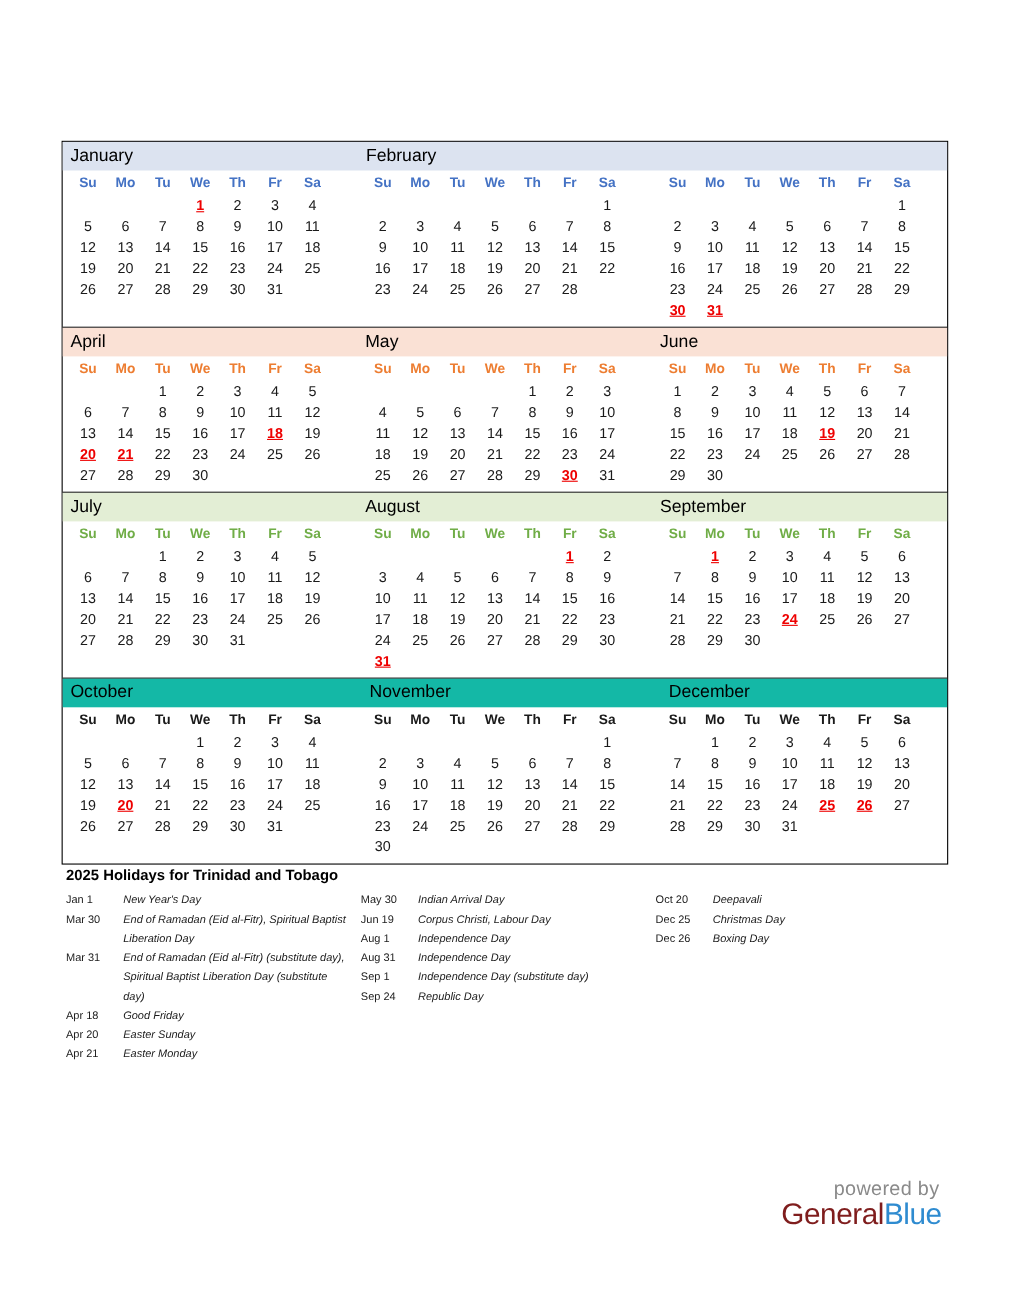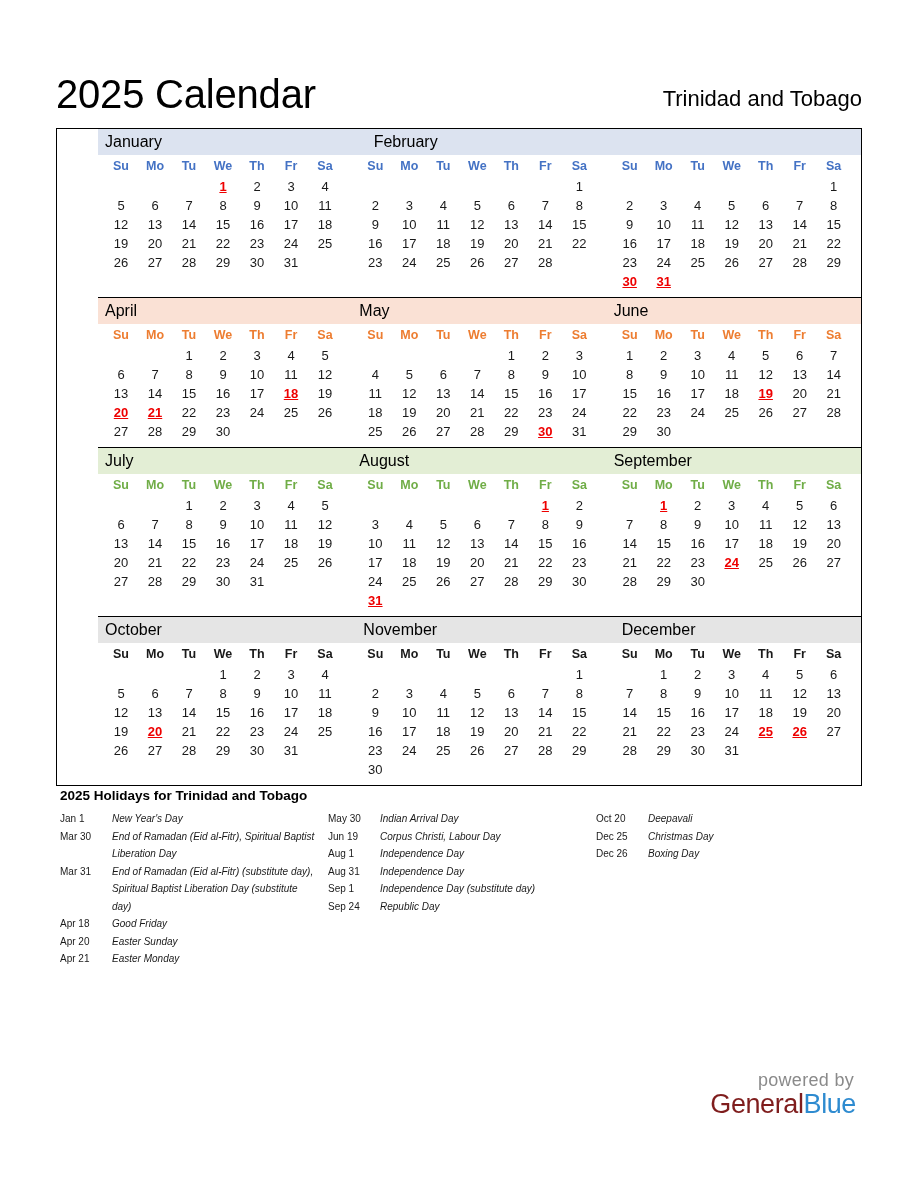"2025 Calendar" div.title-row { html: <div> <div>2025 Calendar</div> <div>Trinidad and Tobago</div> </div> -> none }
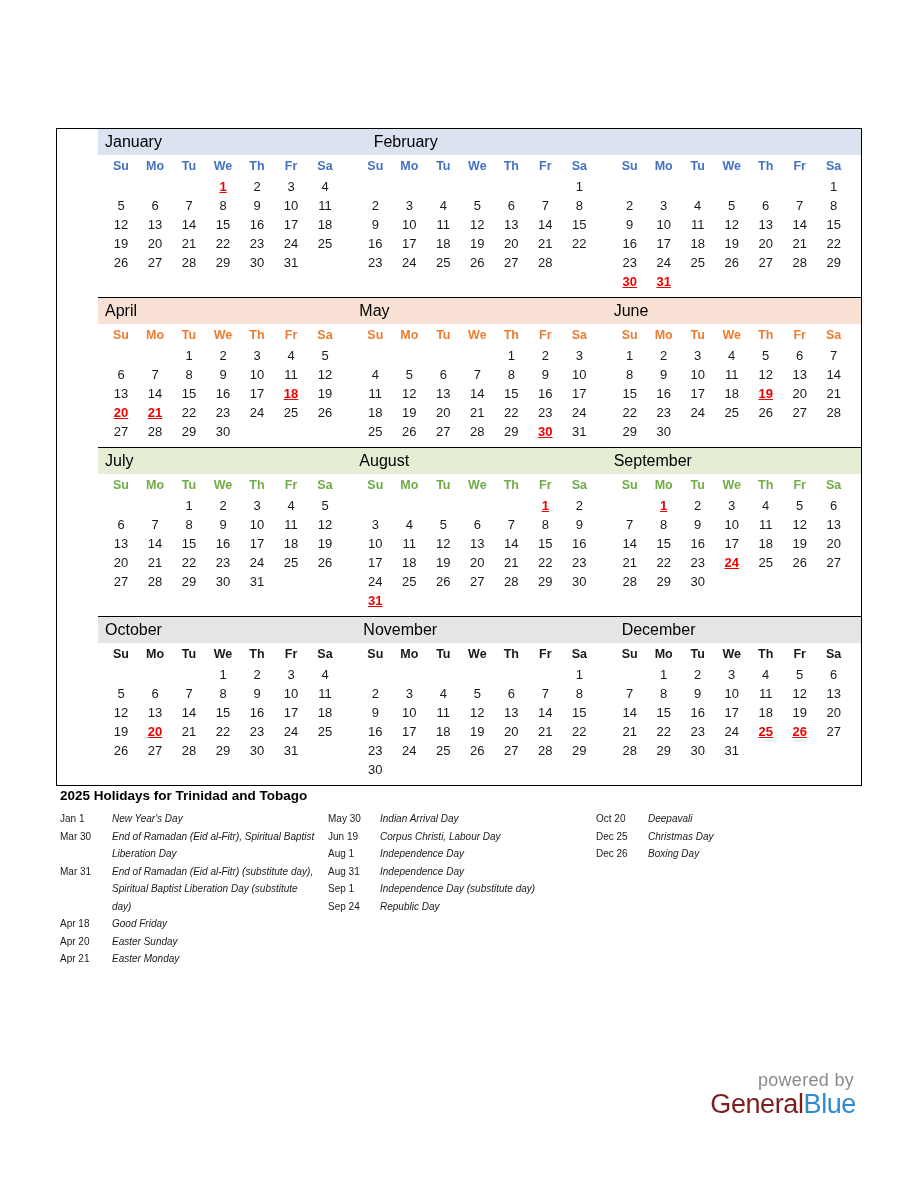"January" .cal-frame { padding-left: 41px -> none }
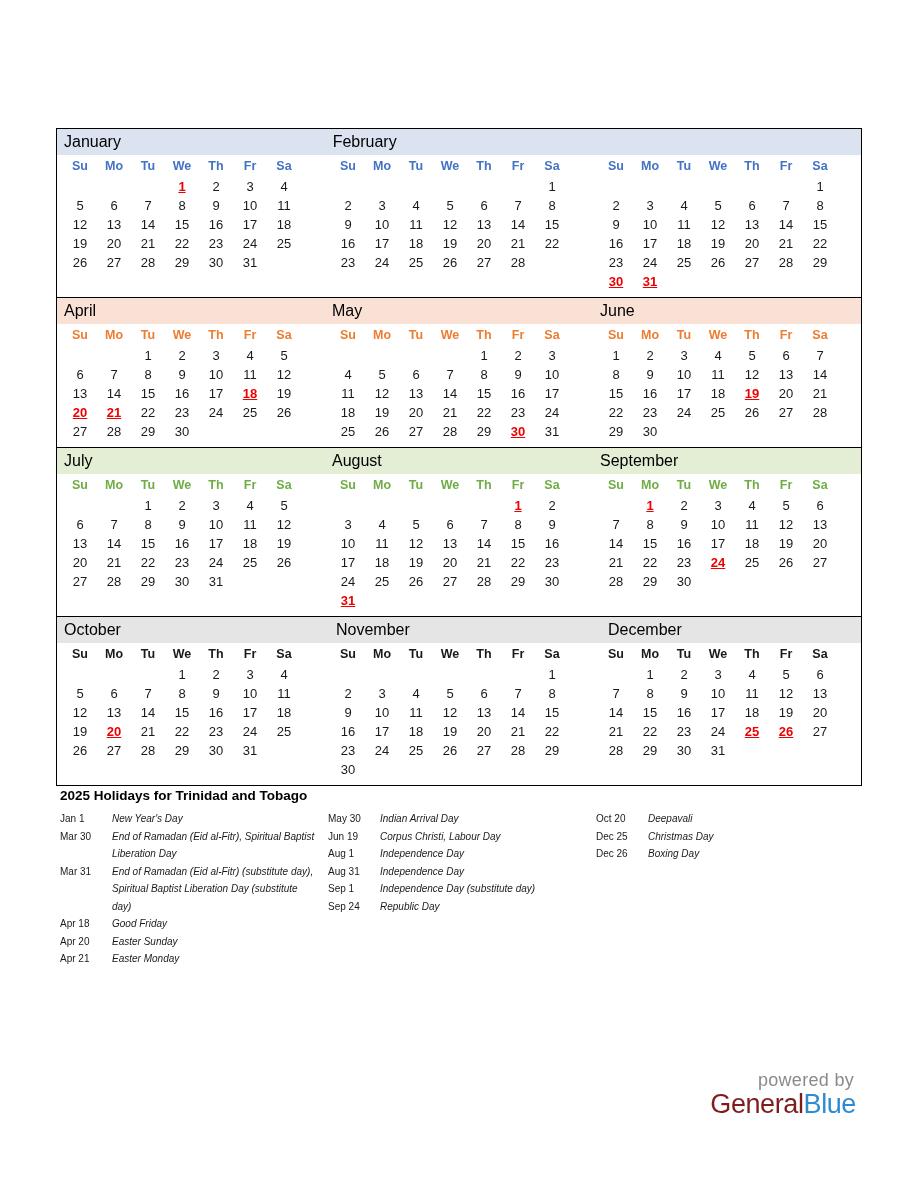"October" .q4 .quarter-head { background: #e5e5e5 -> #14b8a6 }
